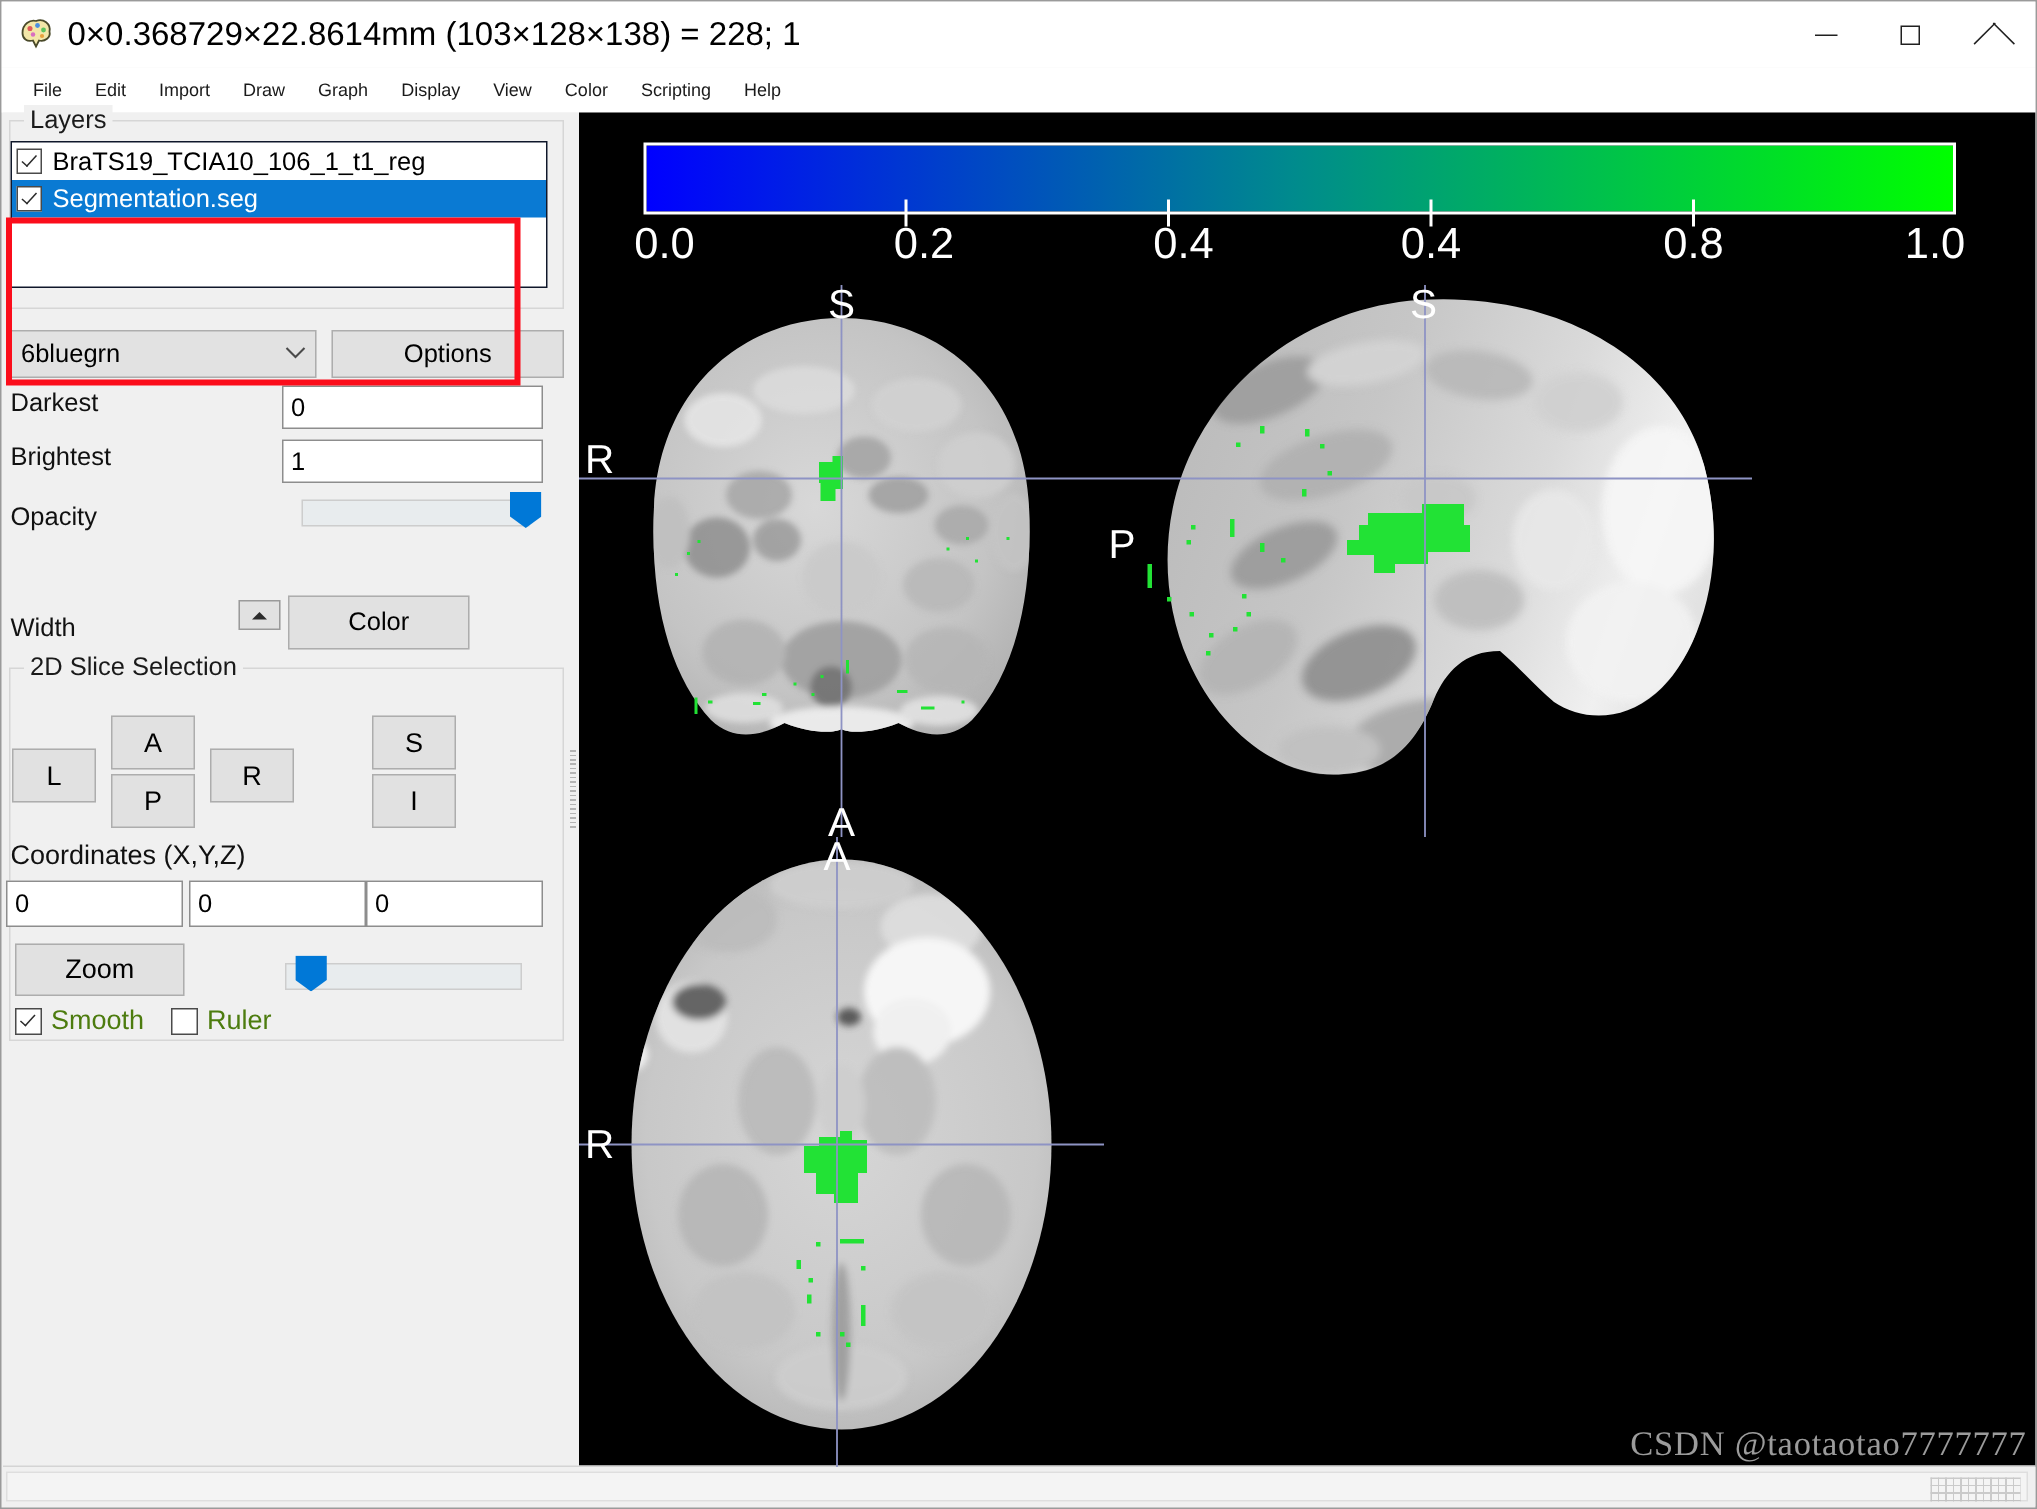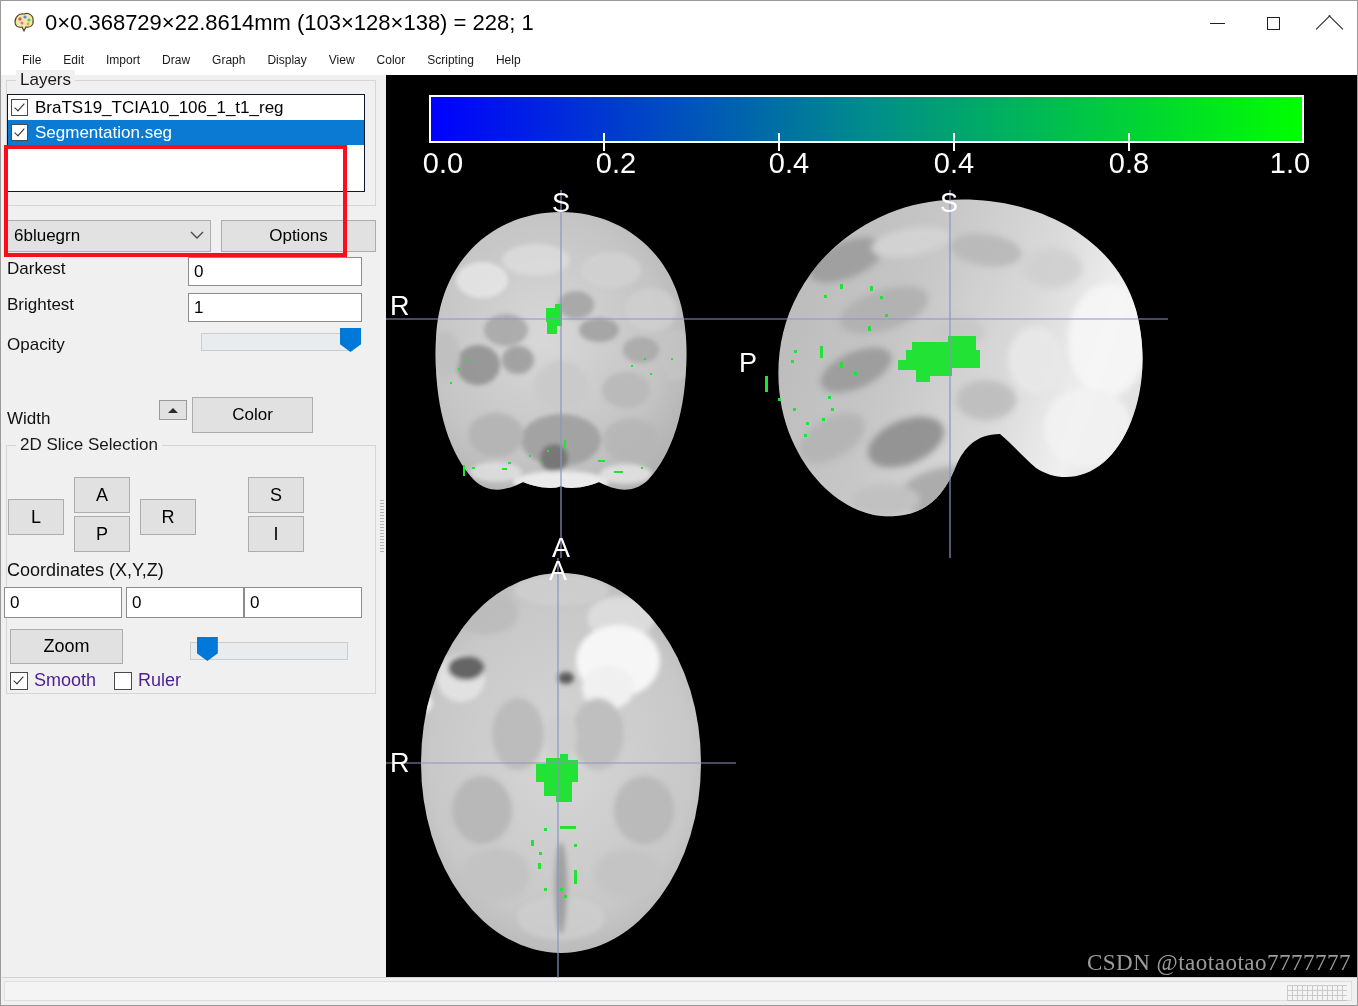"Smooth" .cbrow { color: #4c1d95 -> #4d7c0f }
